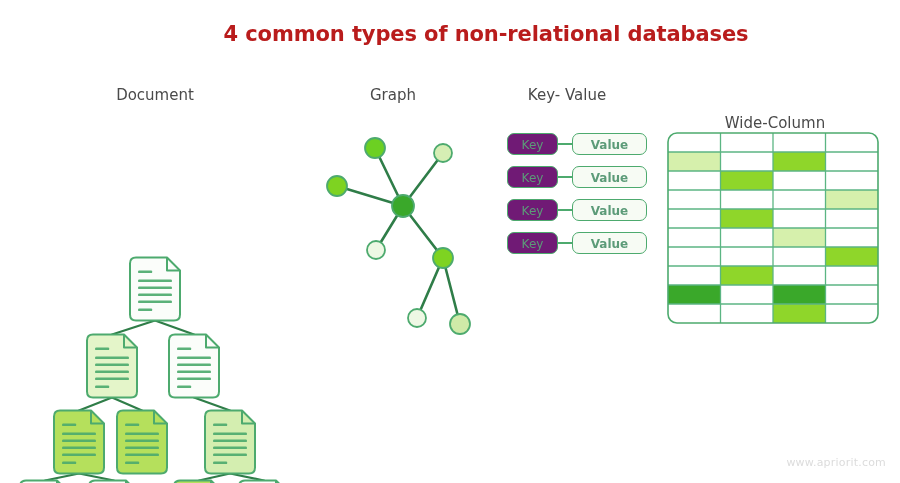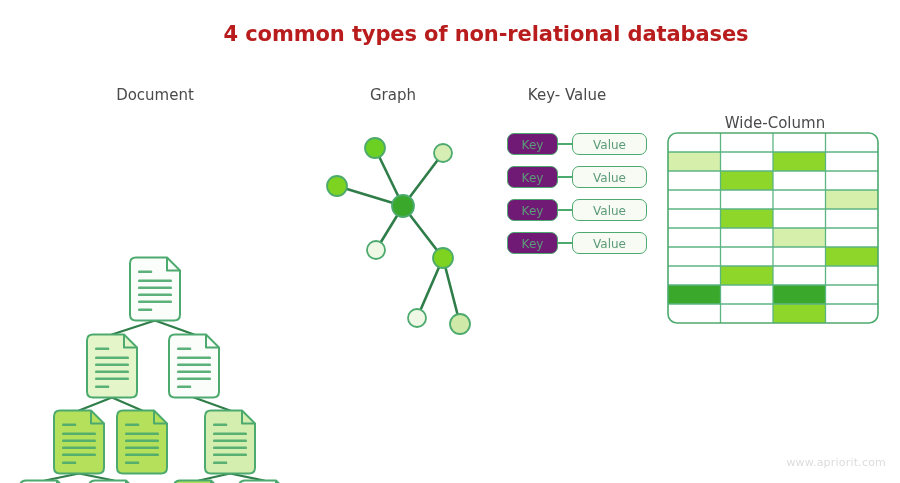"Value" .kv-value { font-weight: none -> bold }
